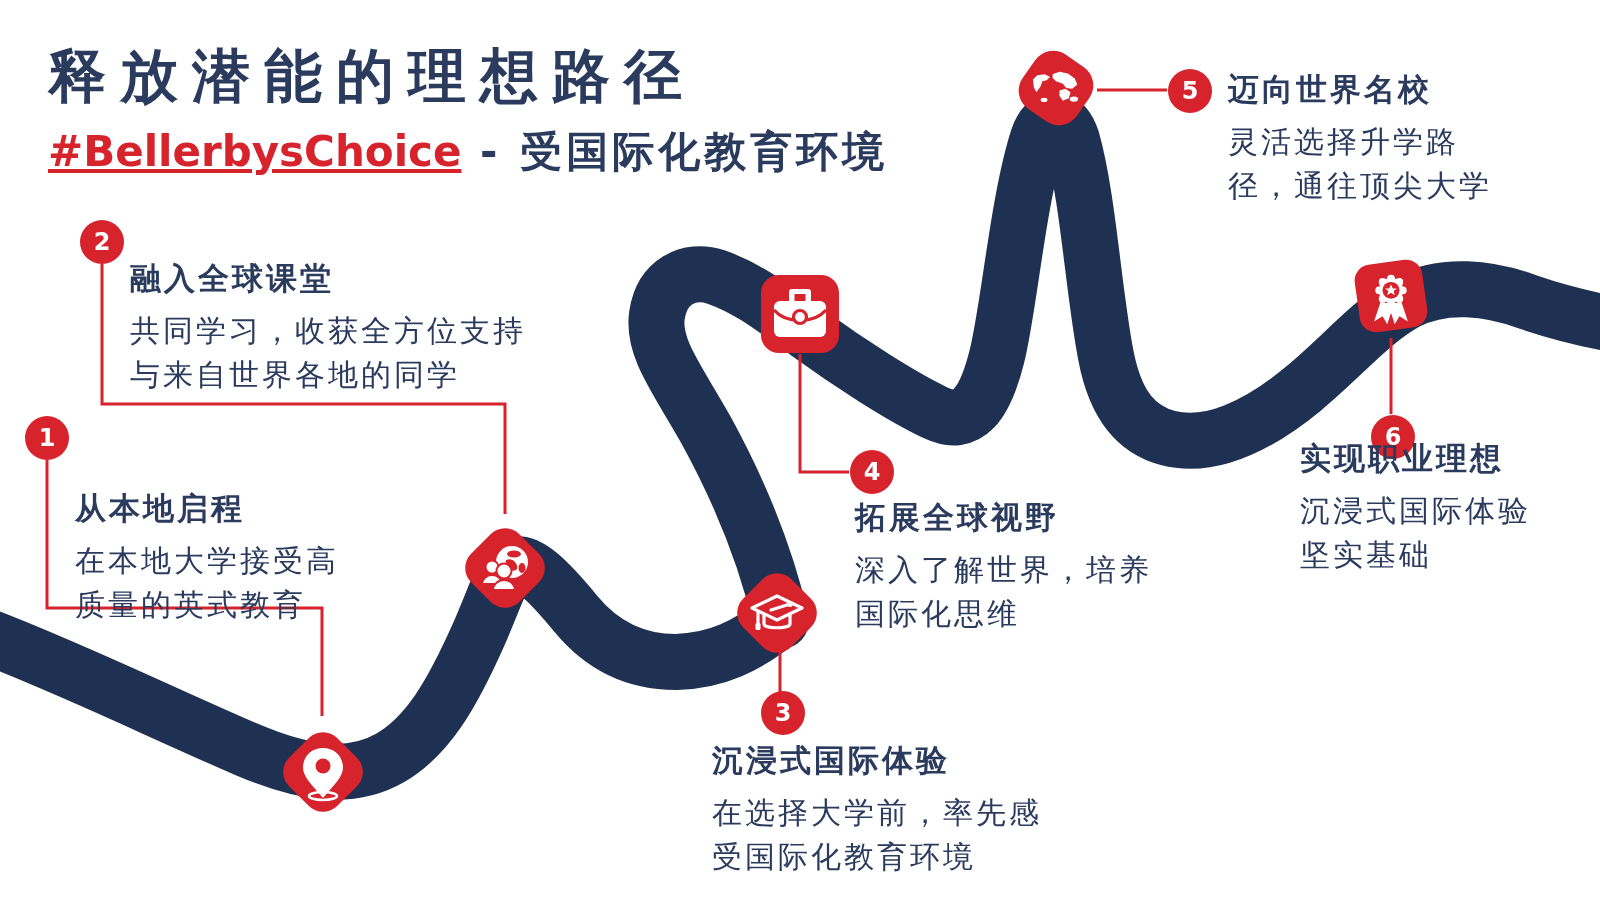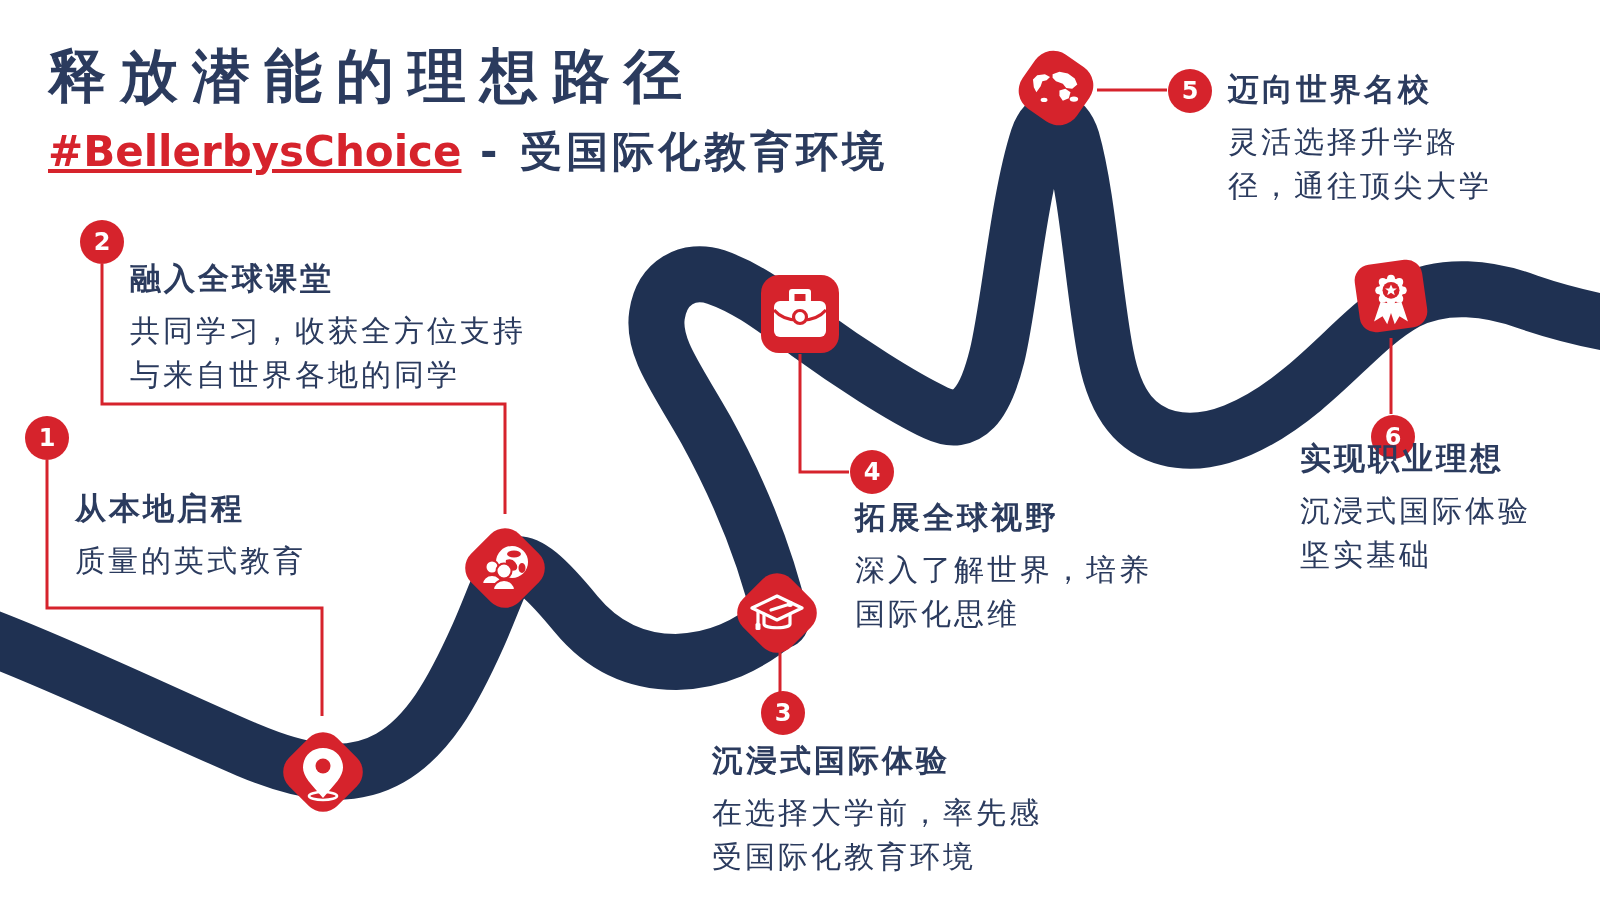"在本地大学接受高" div.line { html: none -> <div>在本地大学接受高</div> }
